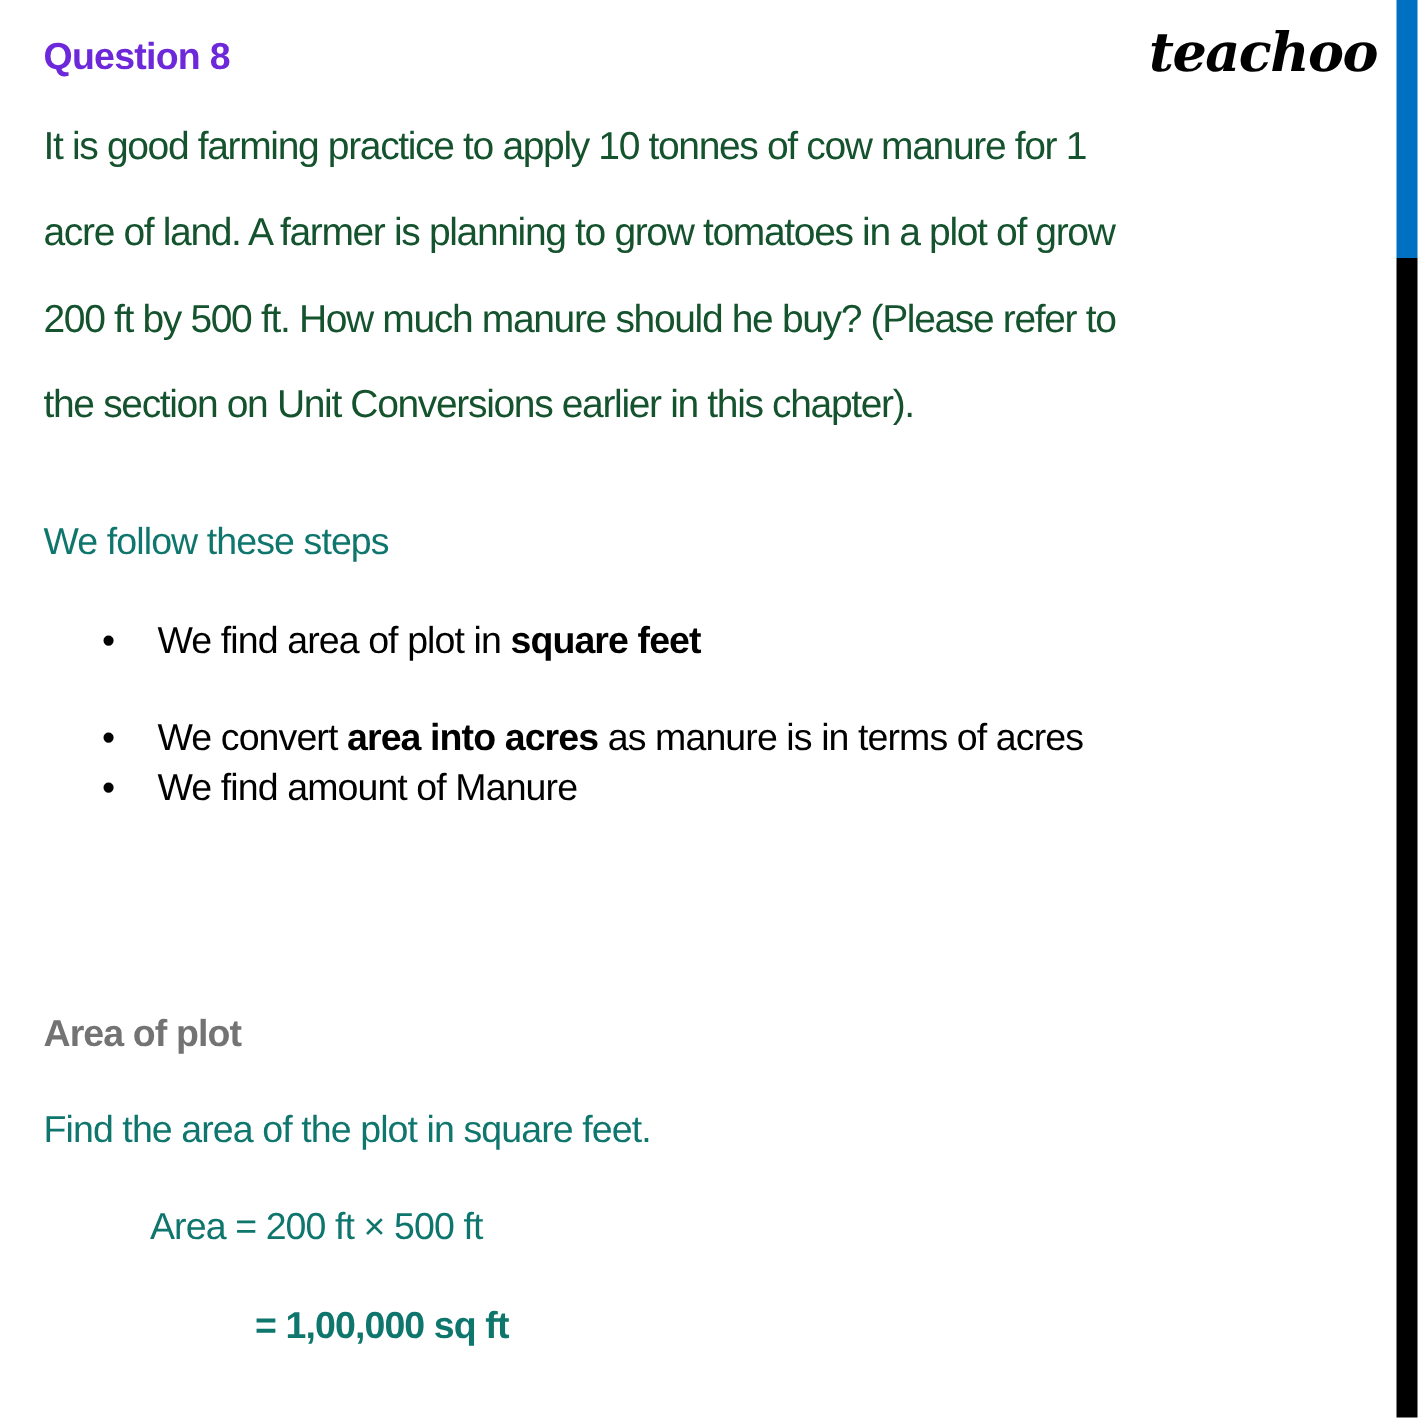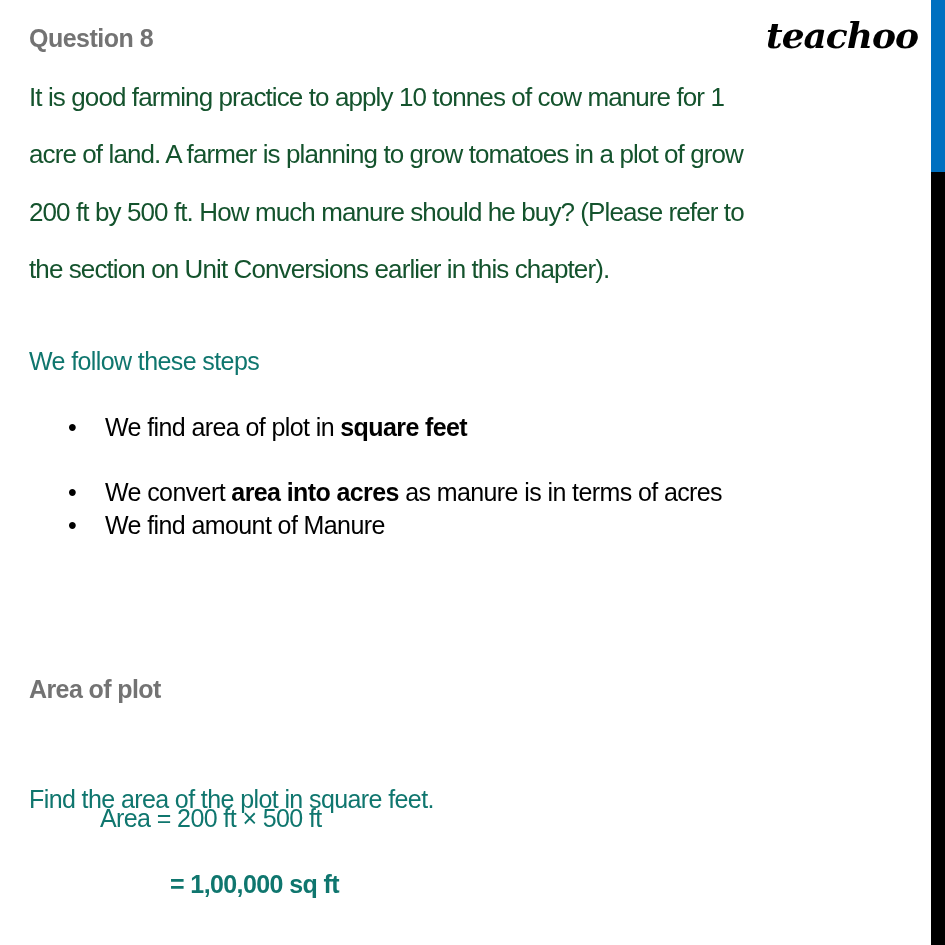"Question 8" .title { color: #737373 -> #6d28d9 }
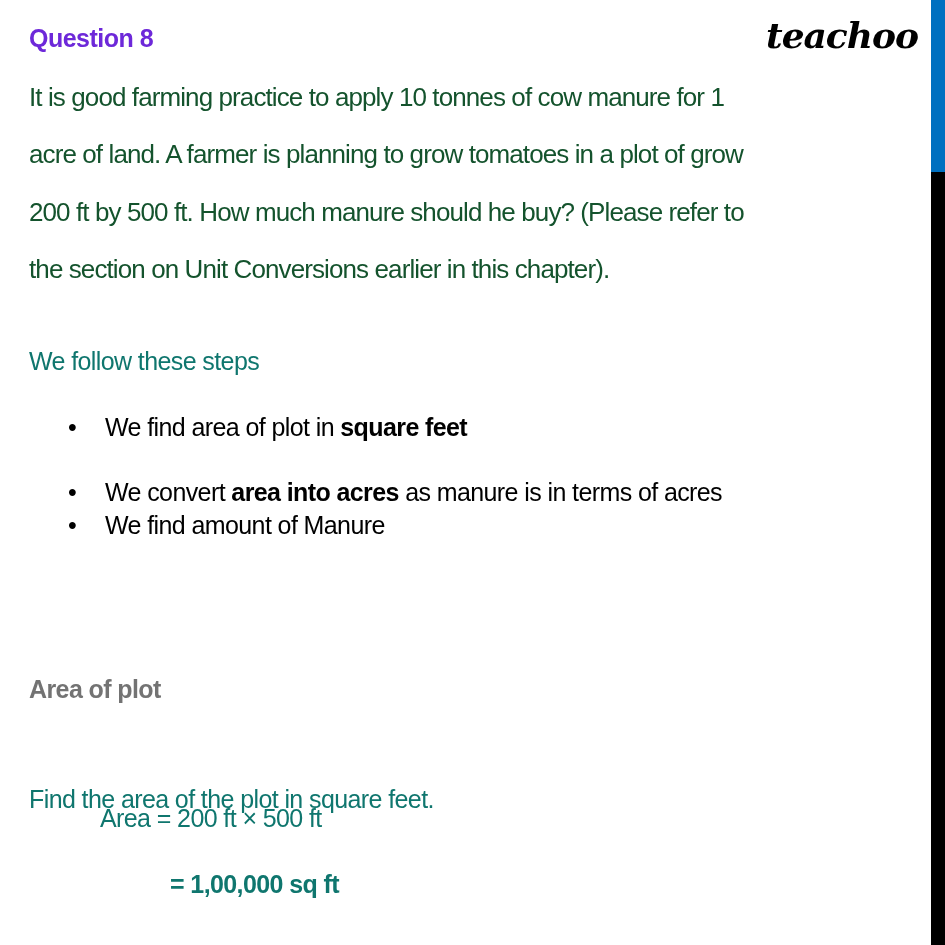"Find the area of the" div.line { margin-top: 46px -> none }
